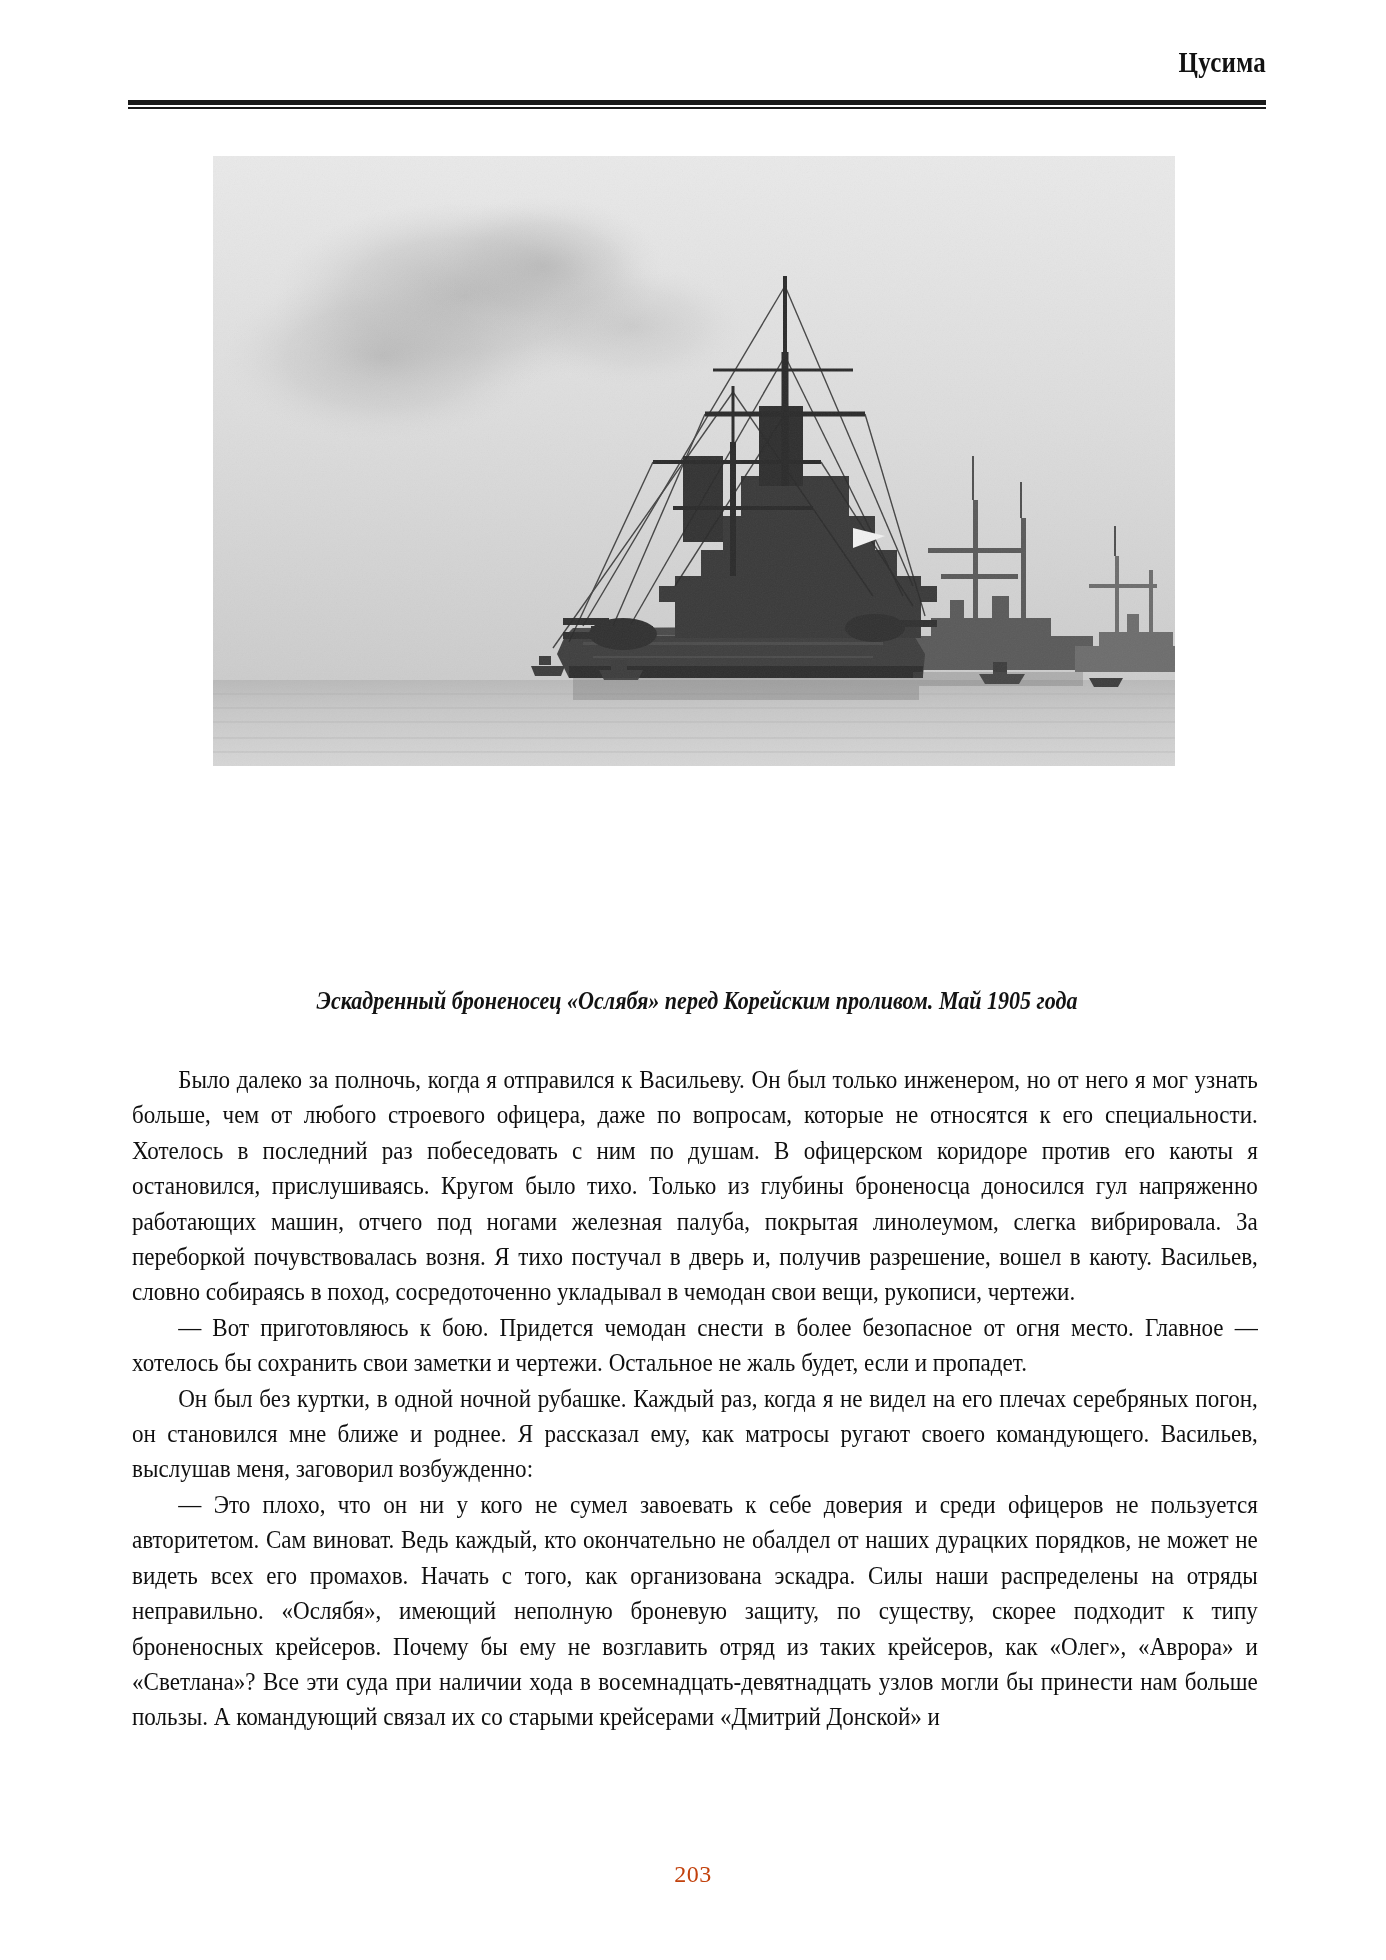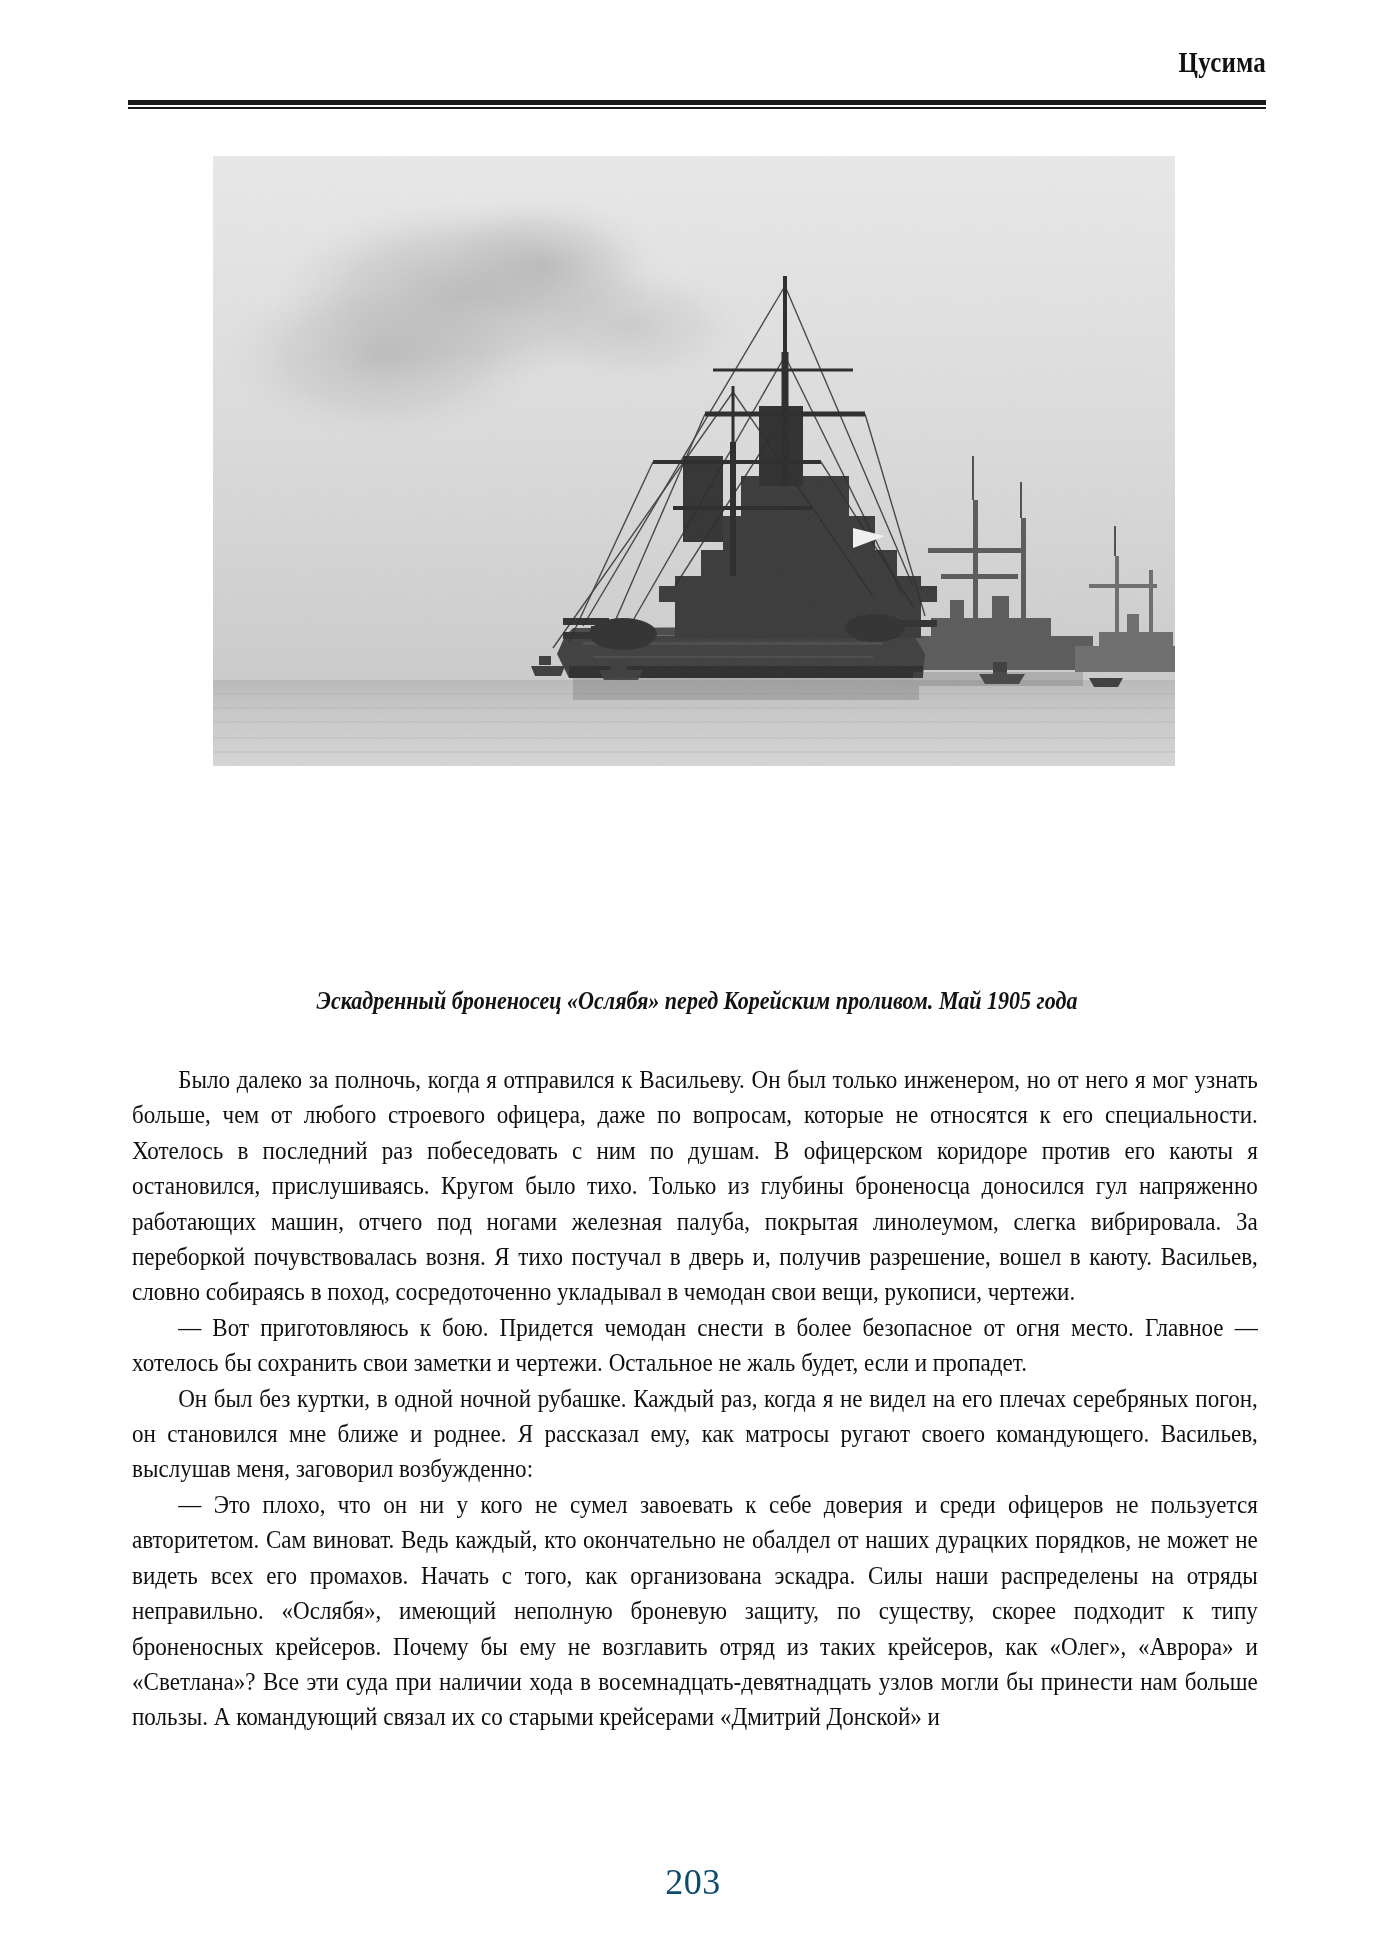"203" .folio { color: #0c4a6e -> #c2410c; font-size: 36px -> 24px }
